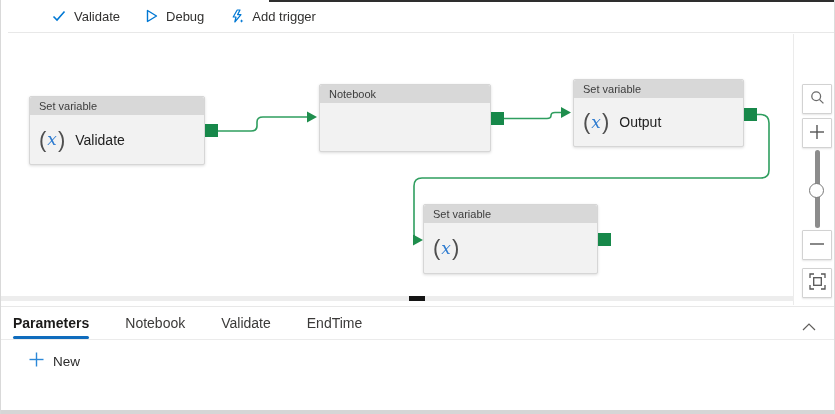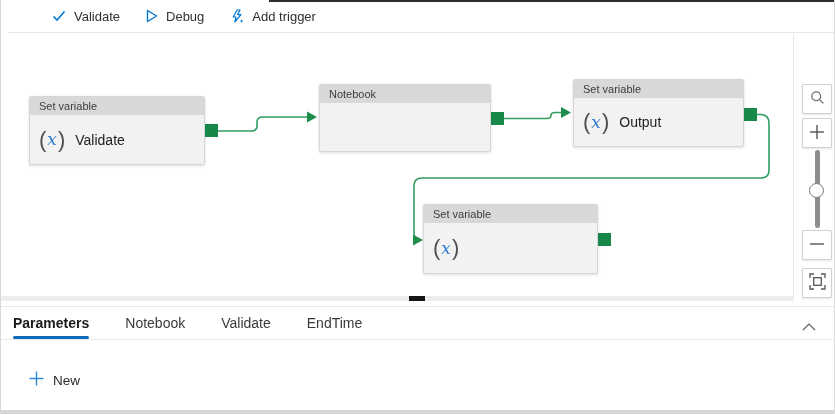"New" .panel-body { top: 341px -> 322px }
